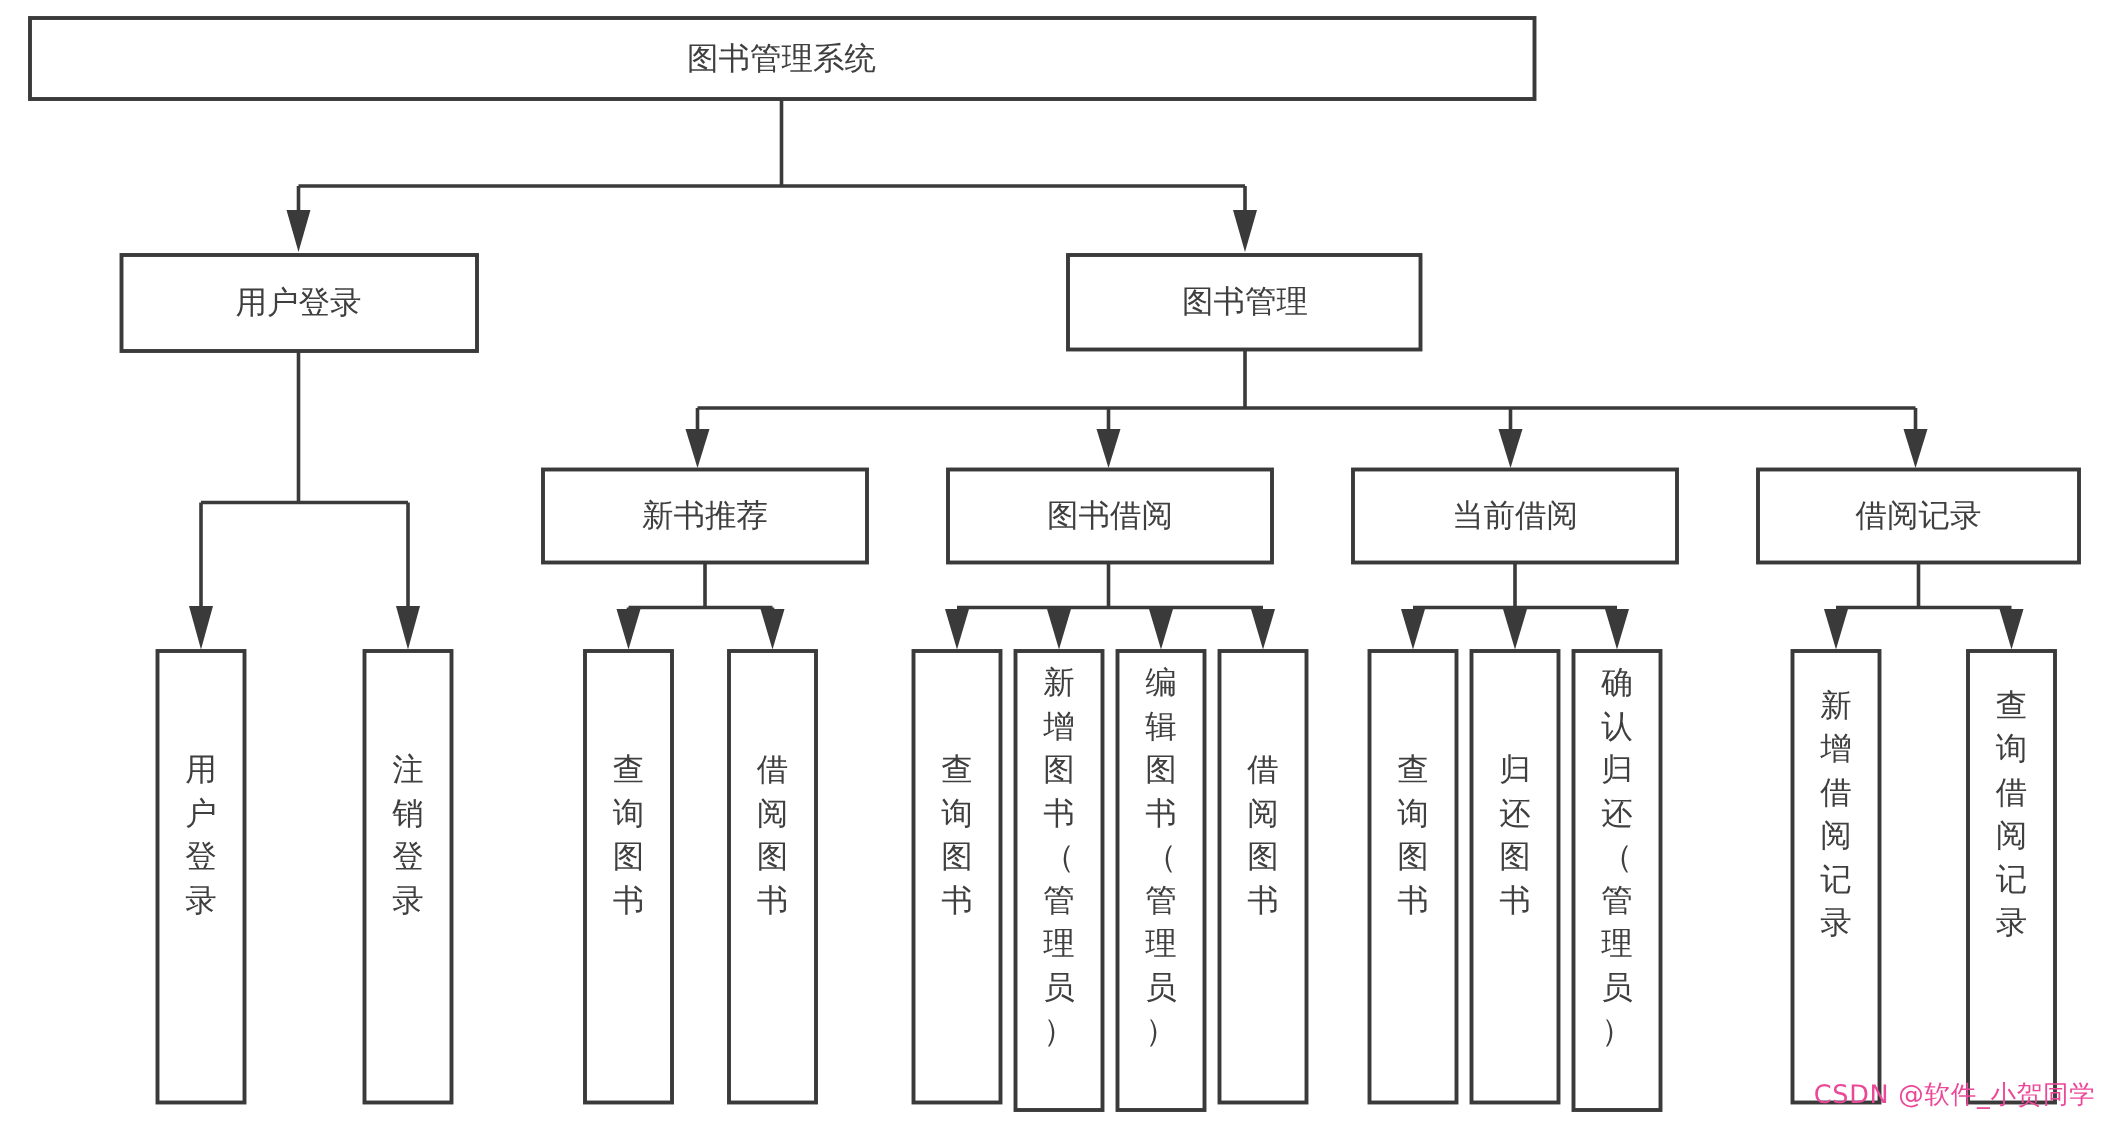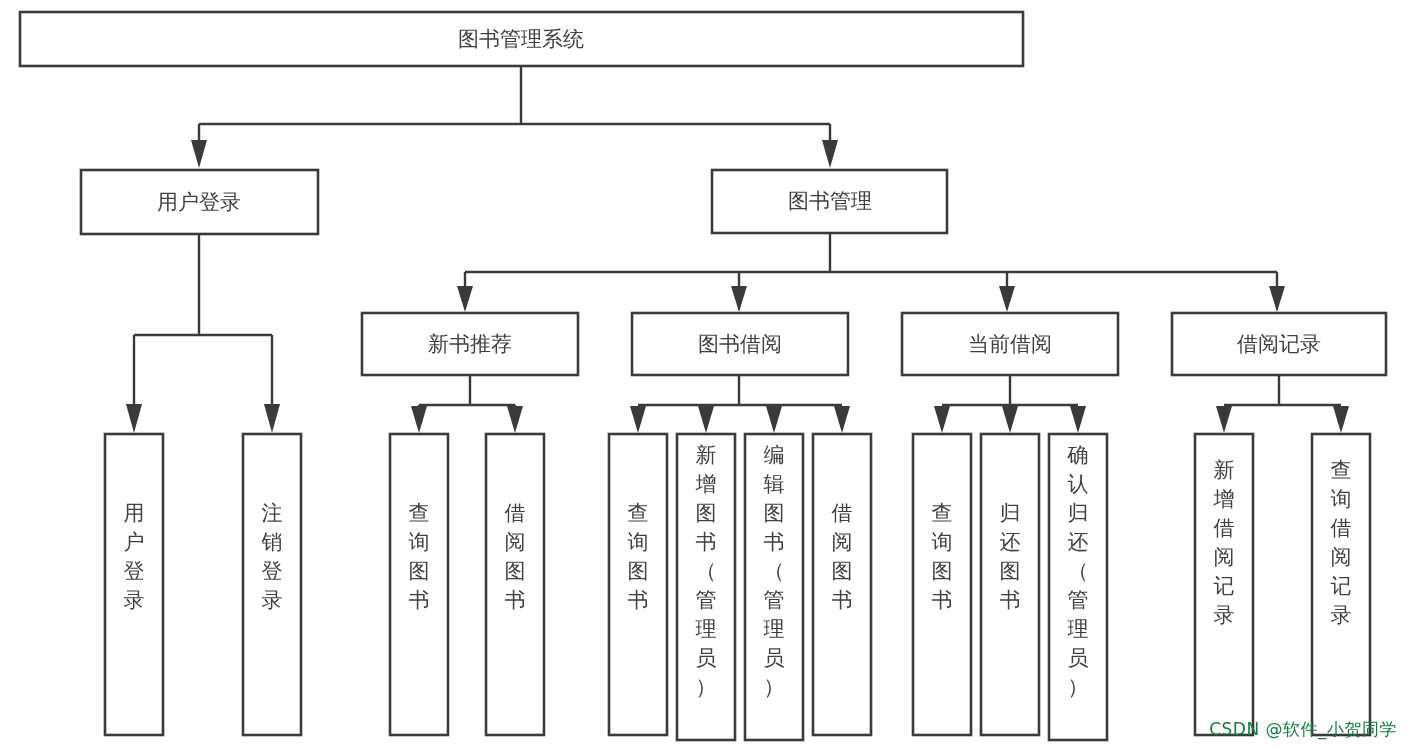"CSDN @软件_小贺同学" .watermark-text { color: #15803d -> #ec4899 }
